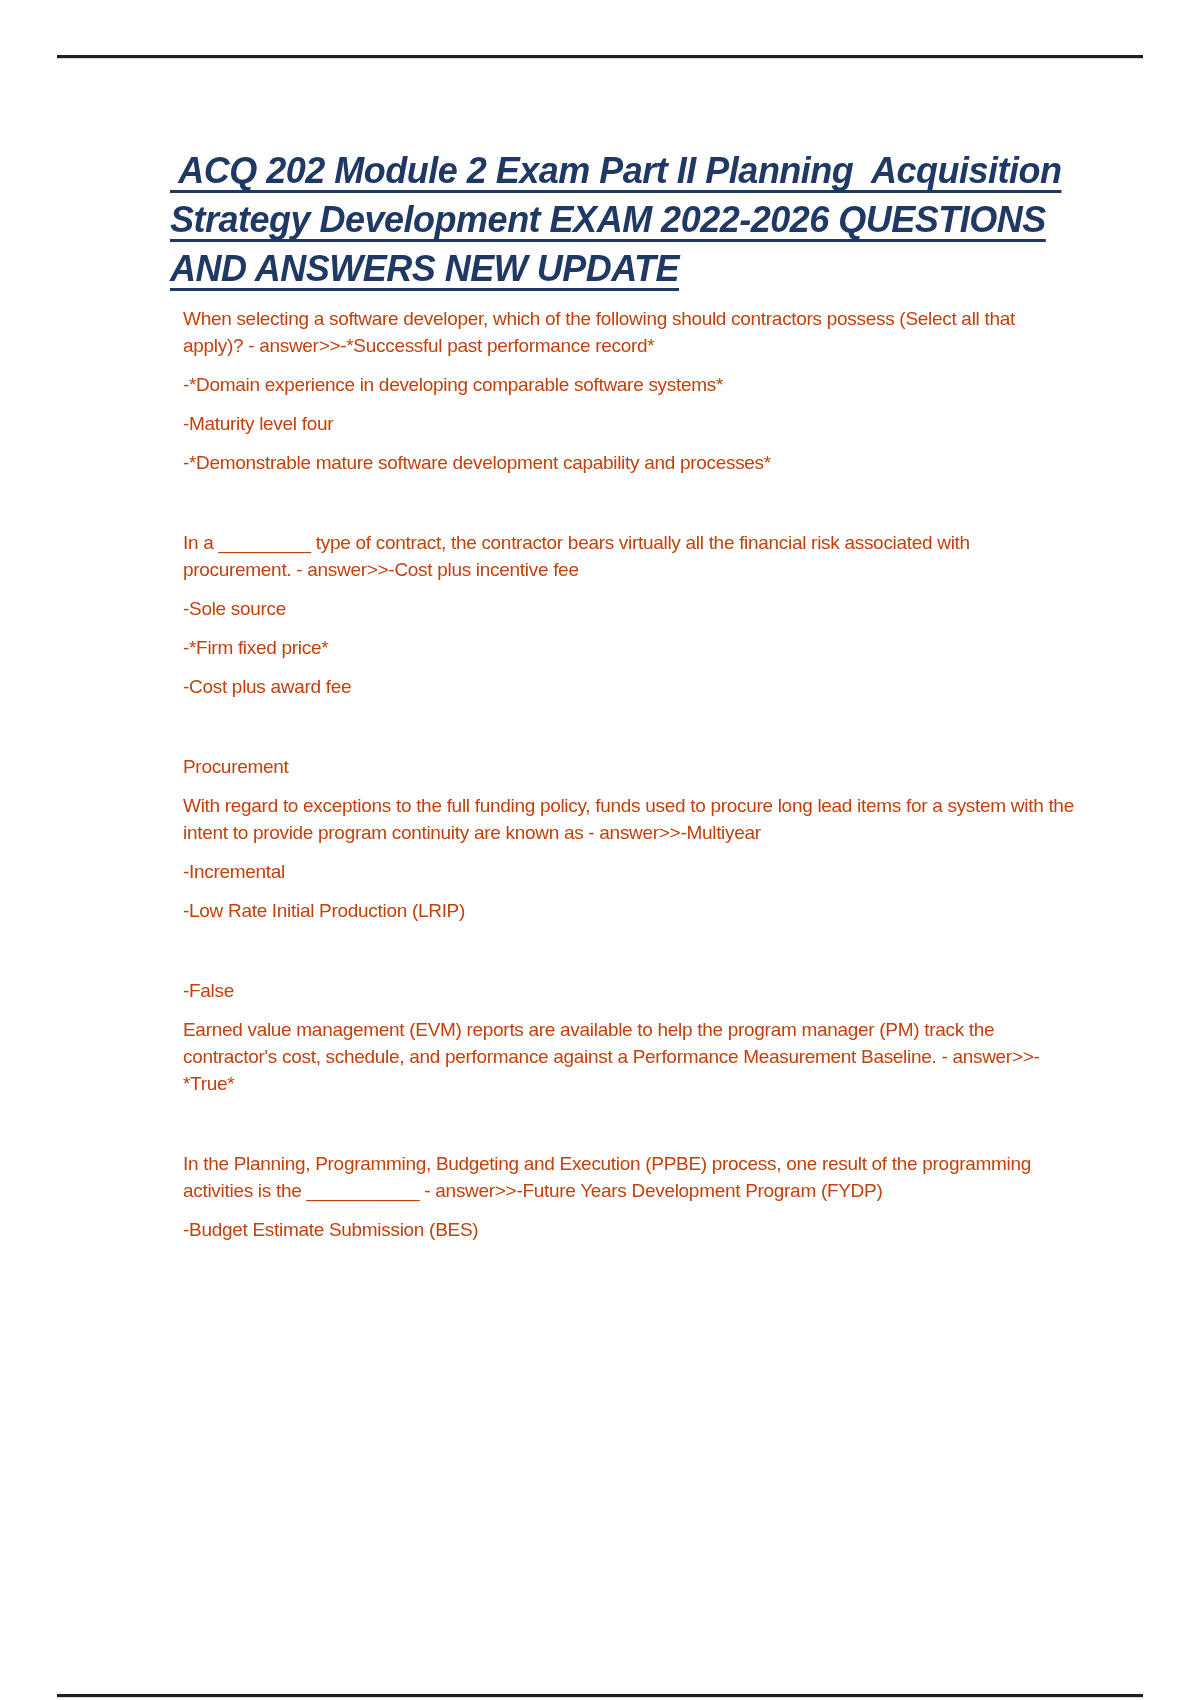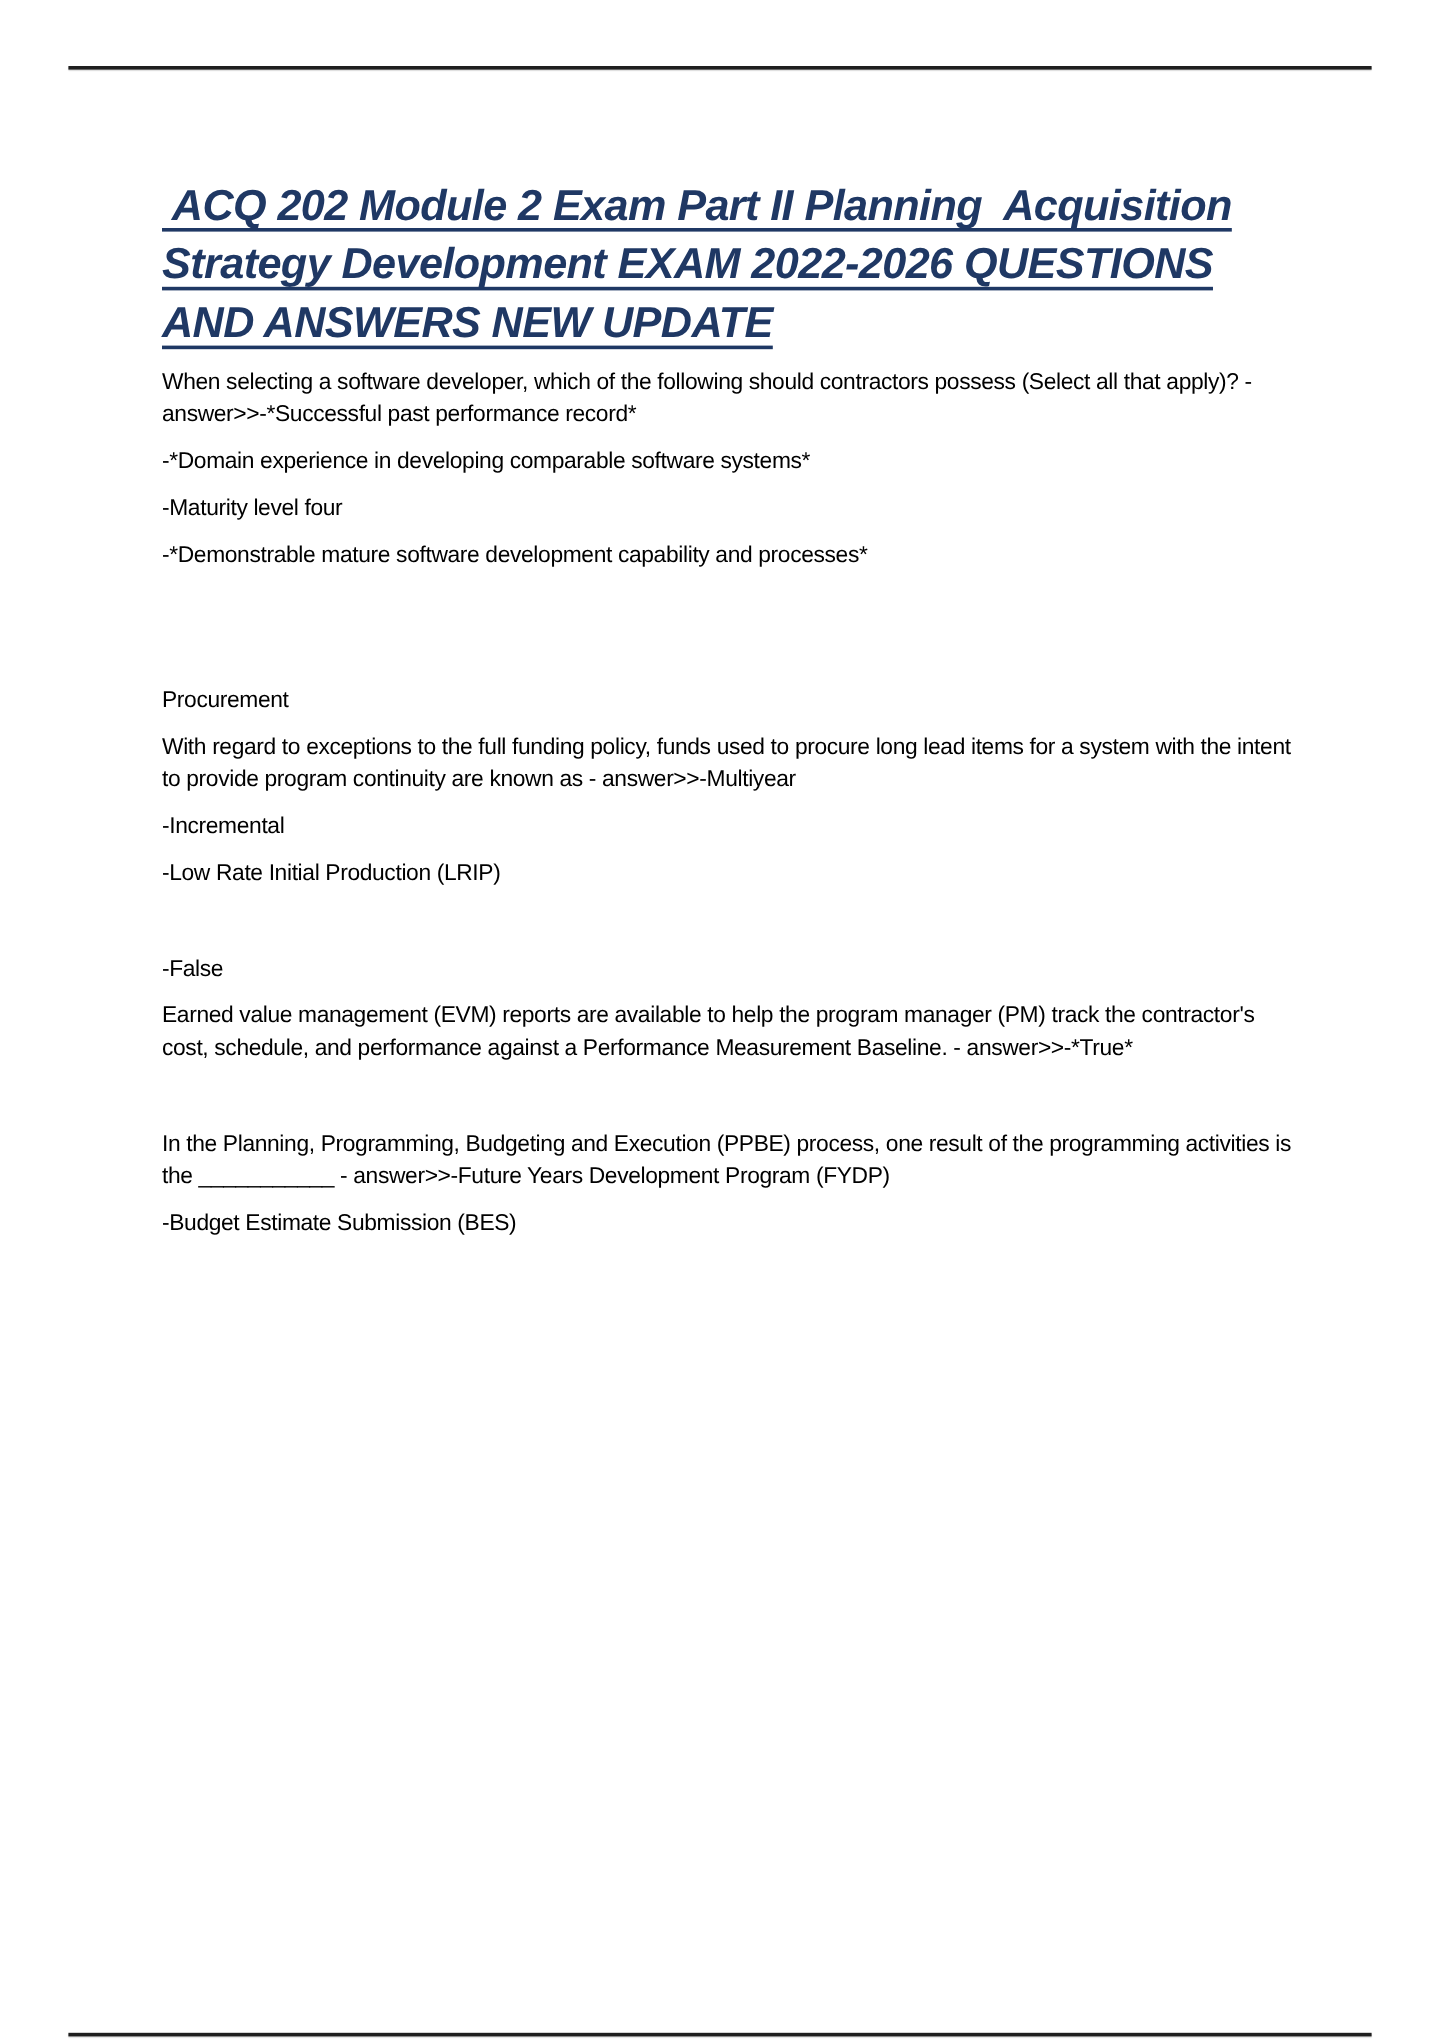"ACQ 202 Module 2 Exam" .doc-title { margin-left: none -> 35px }
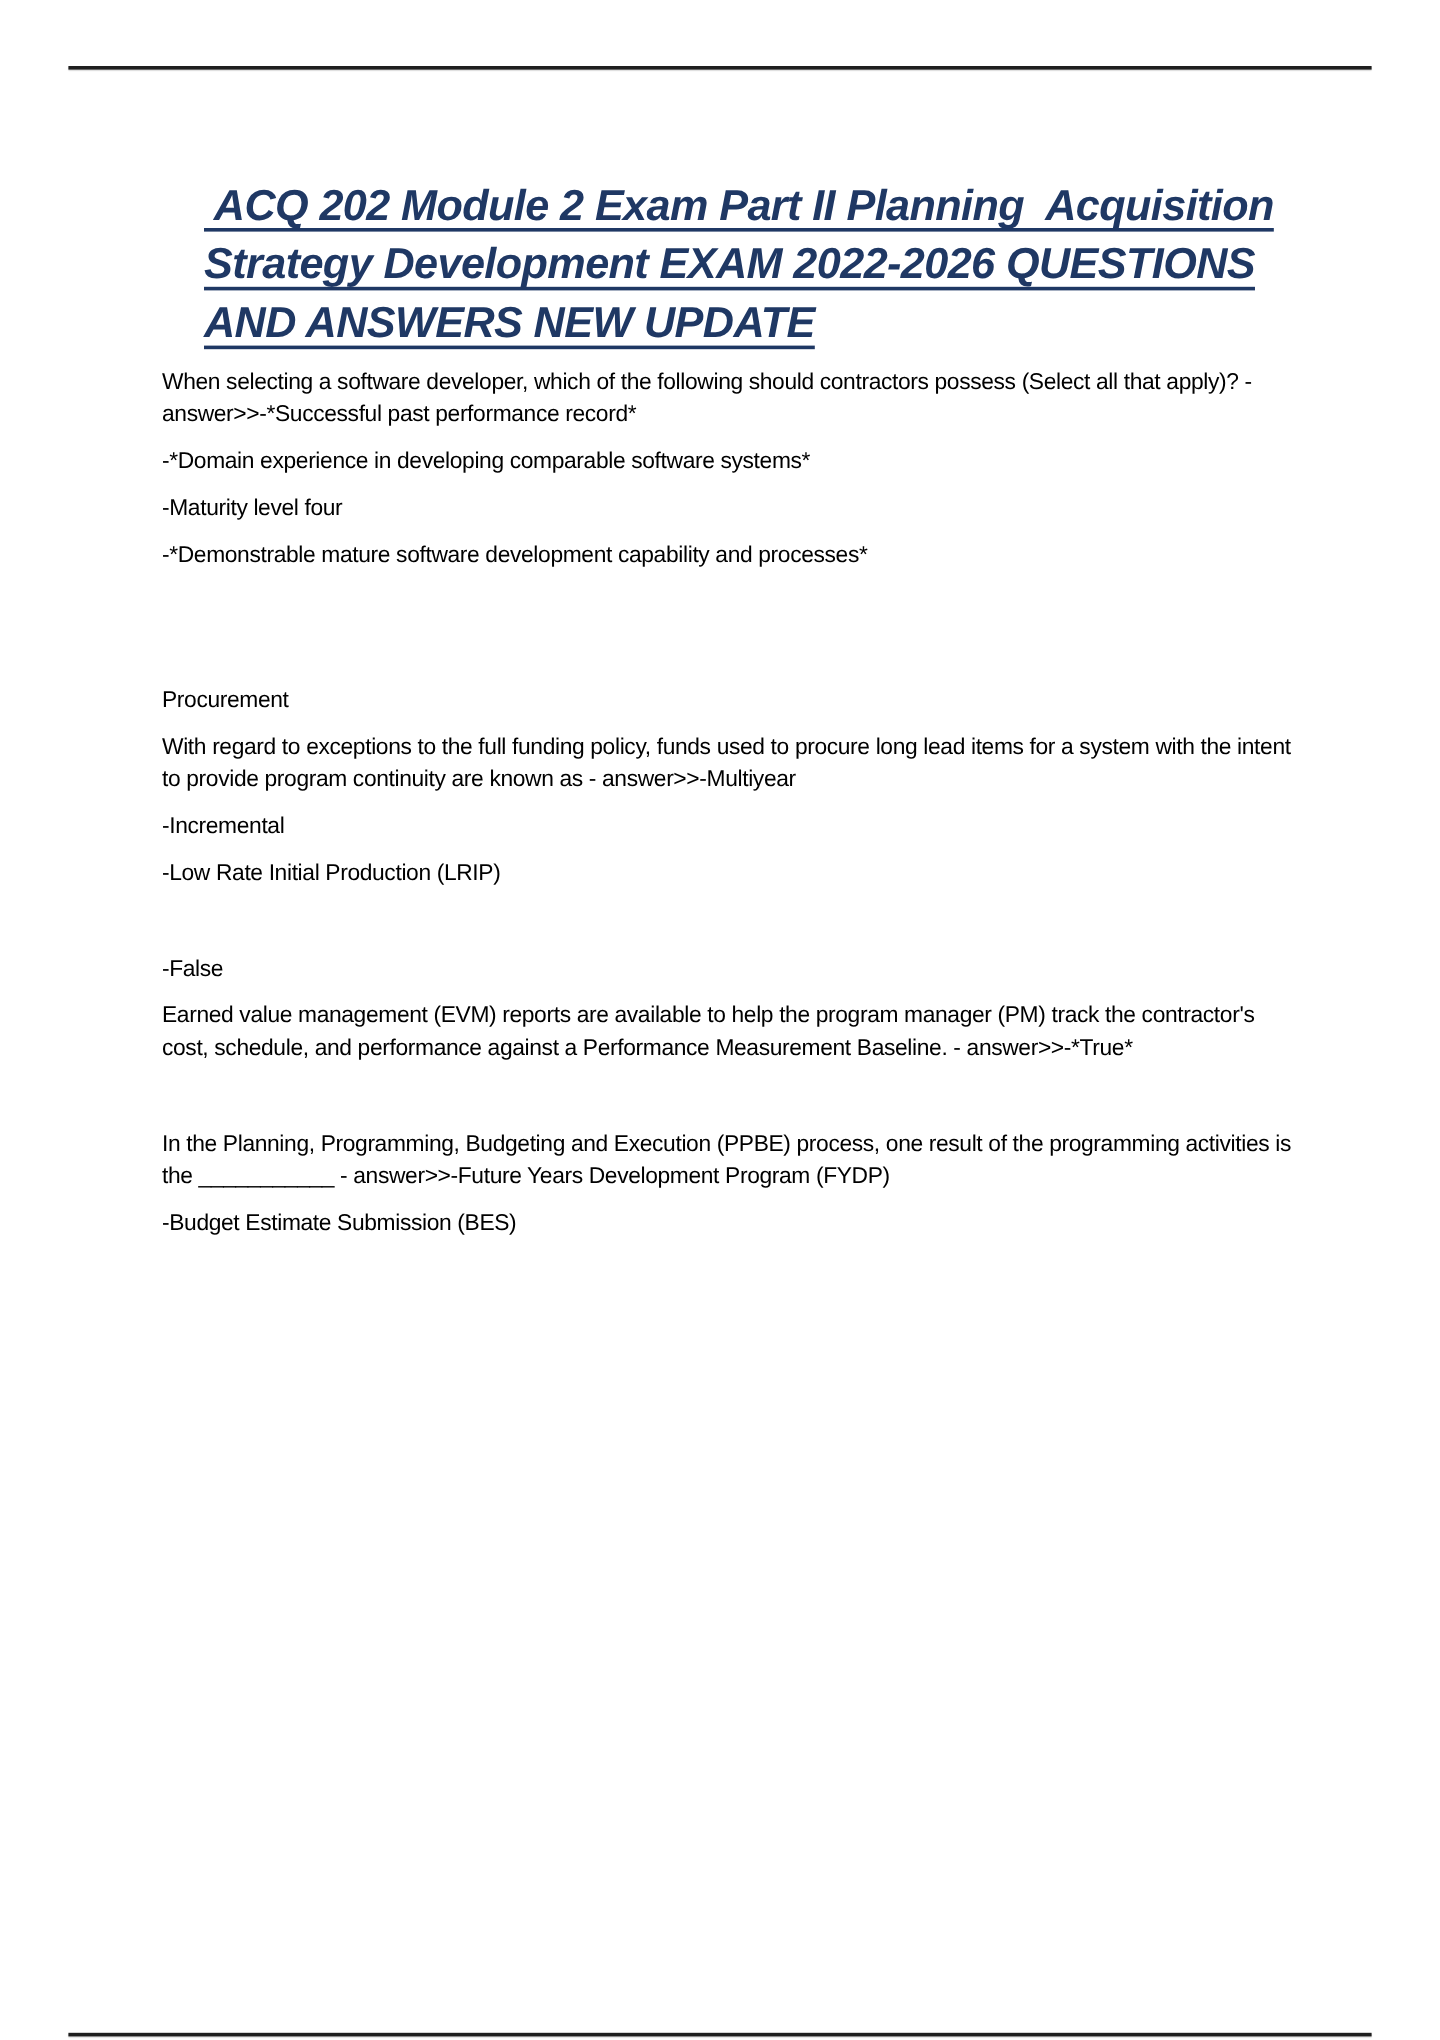"When selecting a software developer," .para { color: #000000 -> #c2410c; margin-left: none -> 48px }
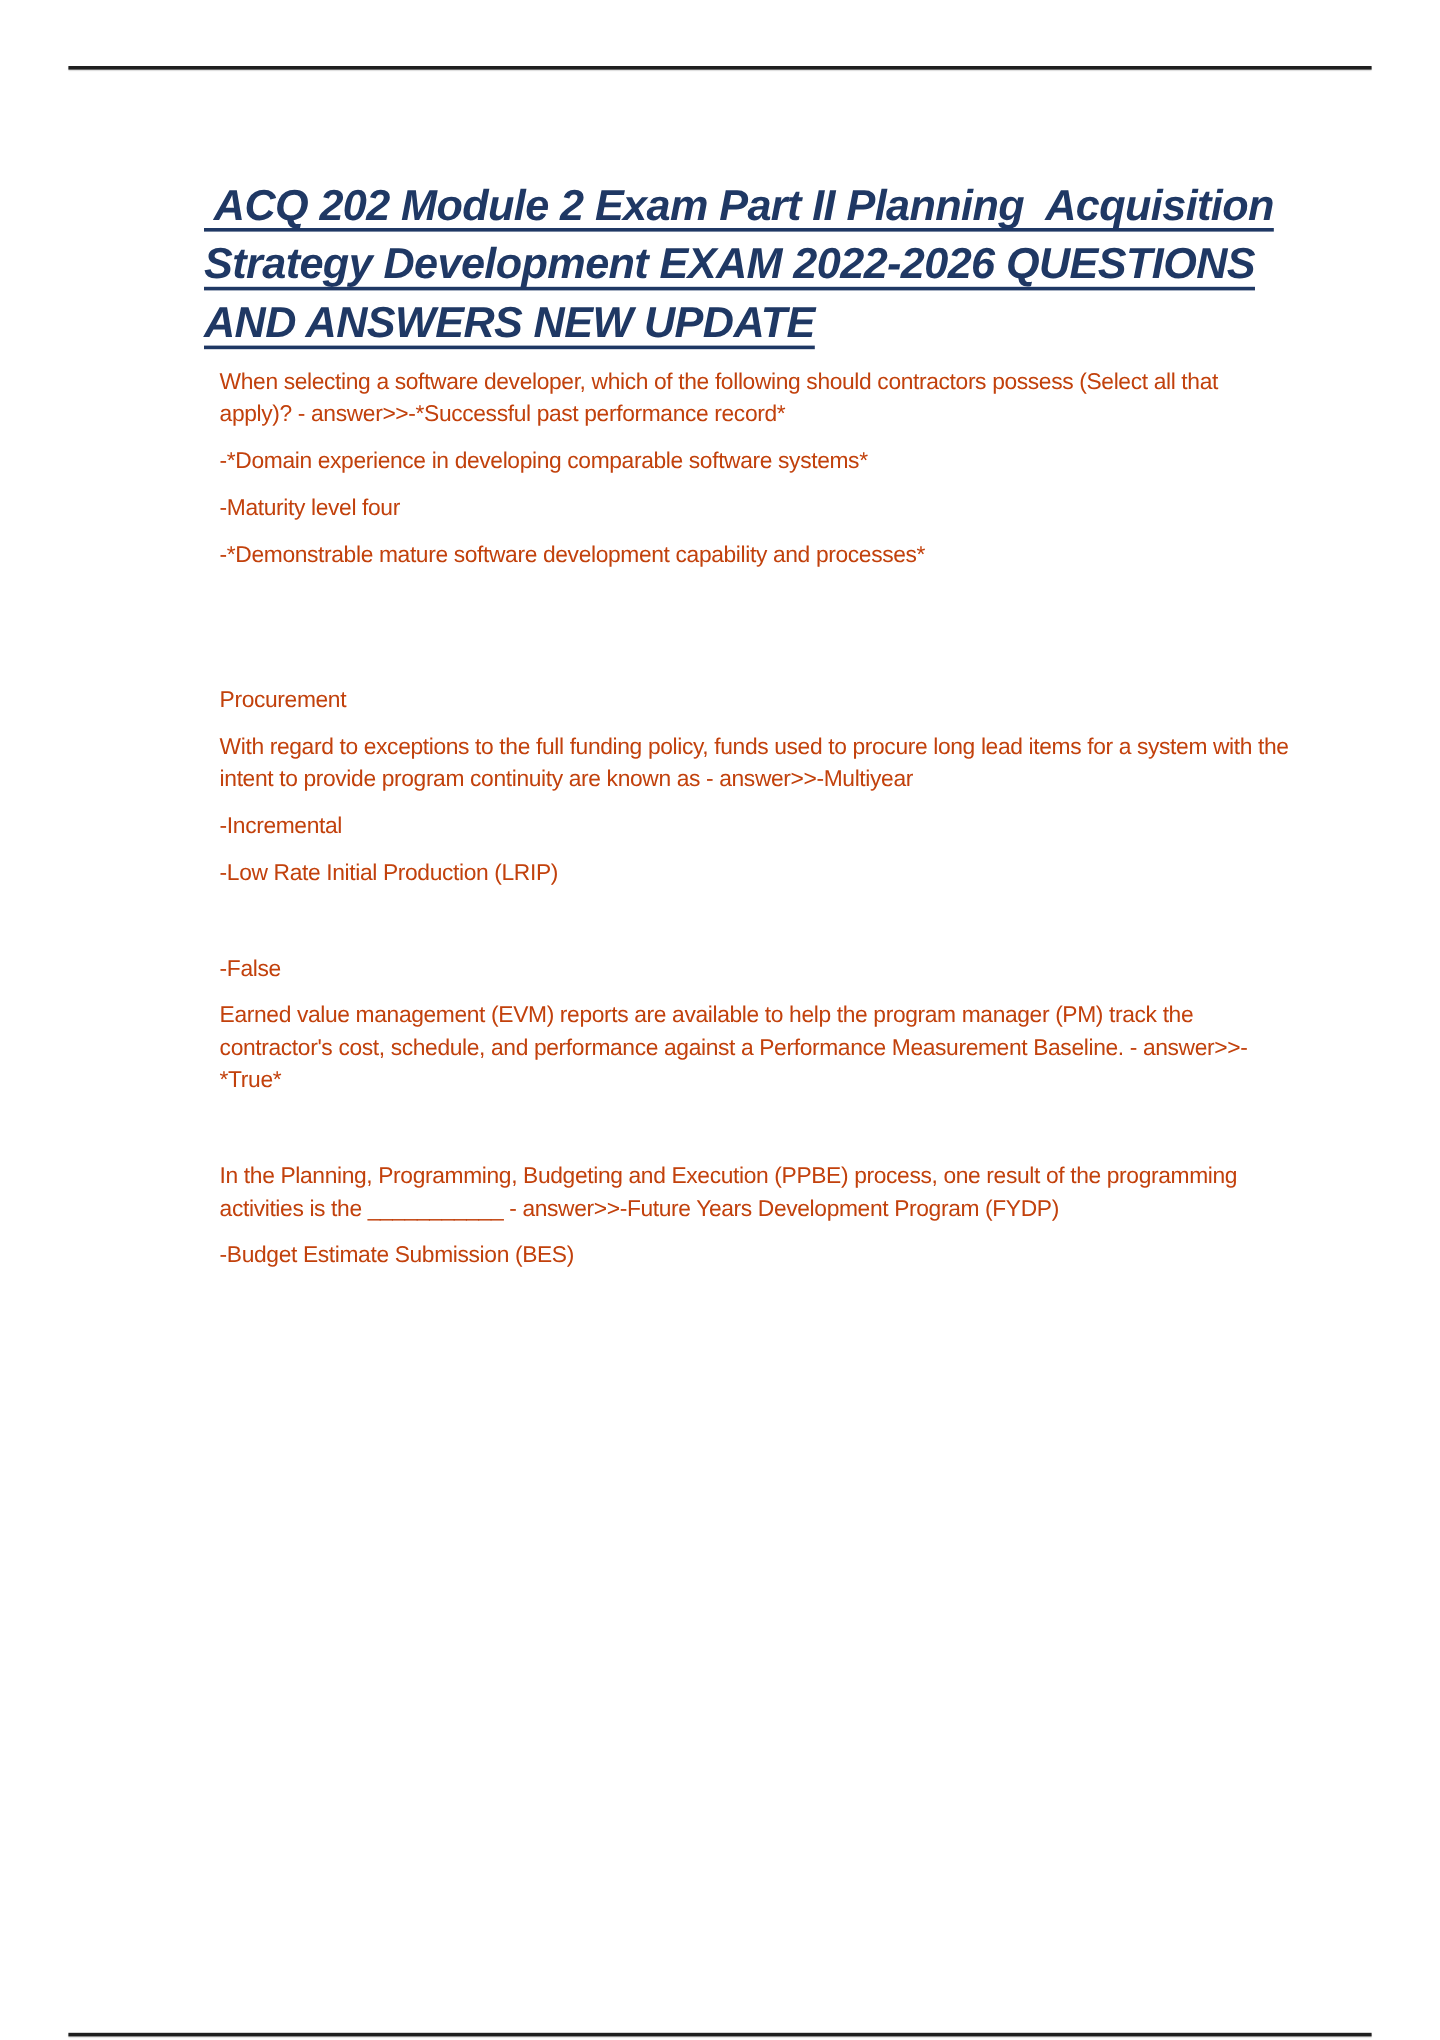"In a _________ type of" section { html: none -> <section> <p>In a _________ type of contract, the contractor bears virtually all the financial risk associated with procurement. - answer&gt;&gt;-Cost plus incentive fee</p> <p>-Sole source</p> <p>-*Firm fixed price*</p> <p>-Cost plus award fee</p> </section> }
